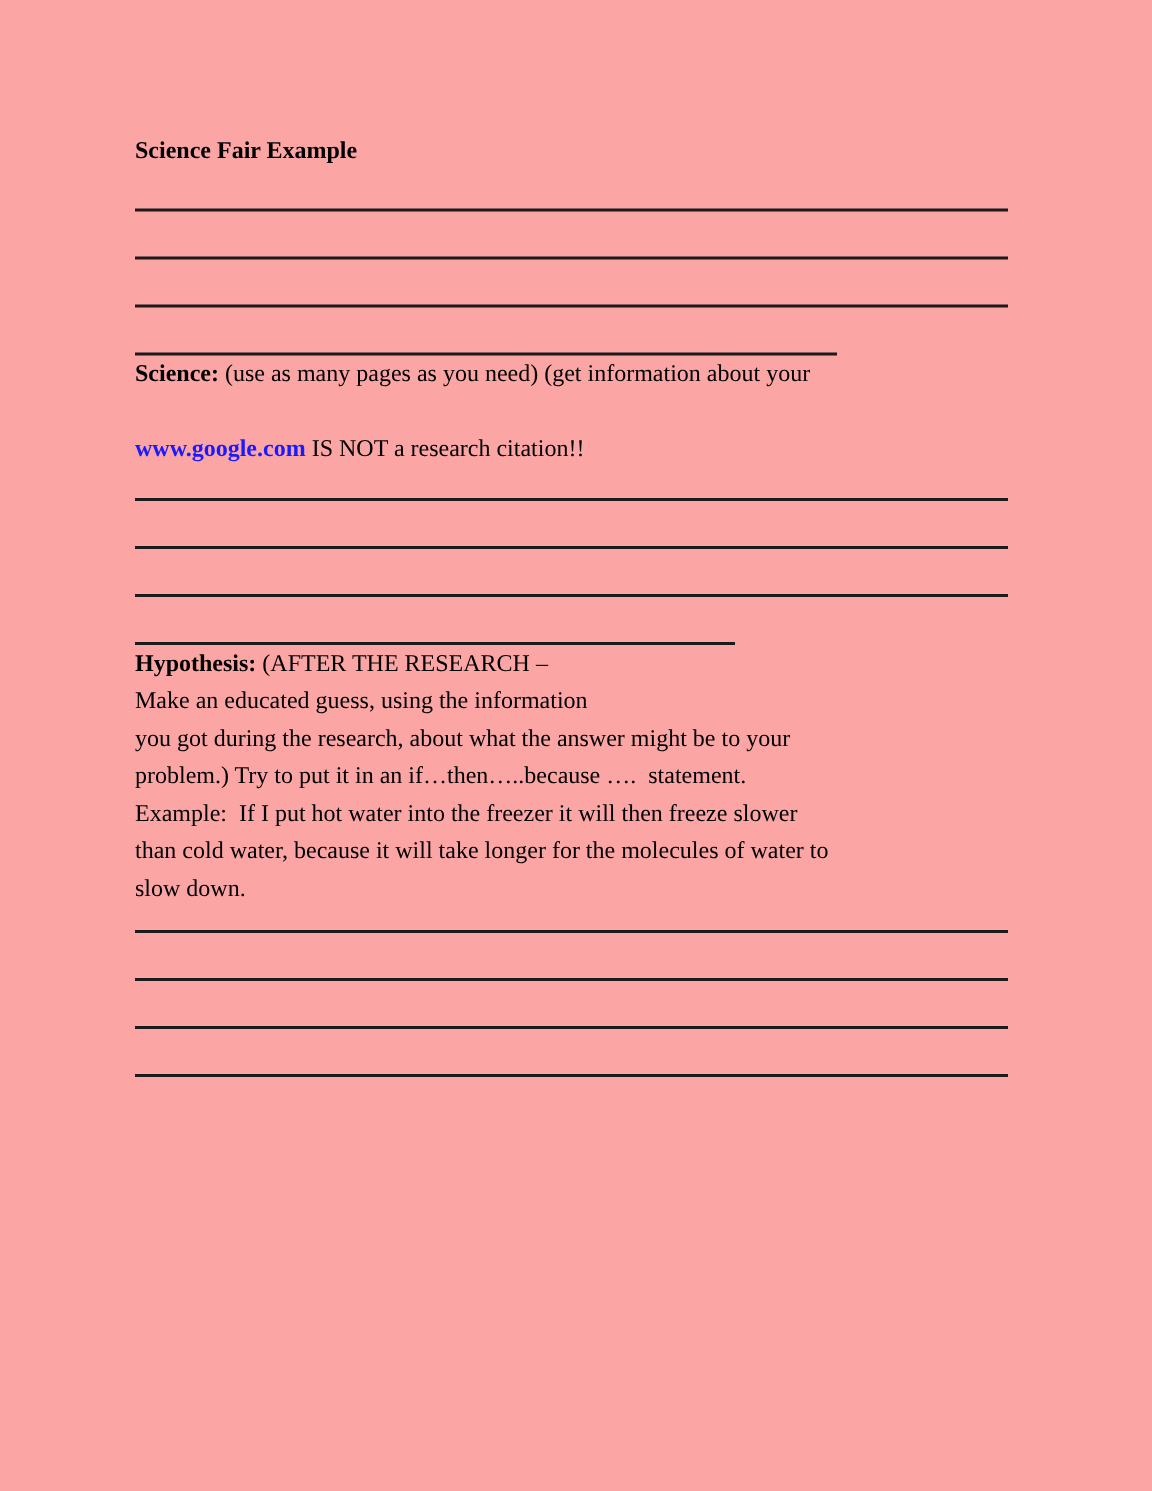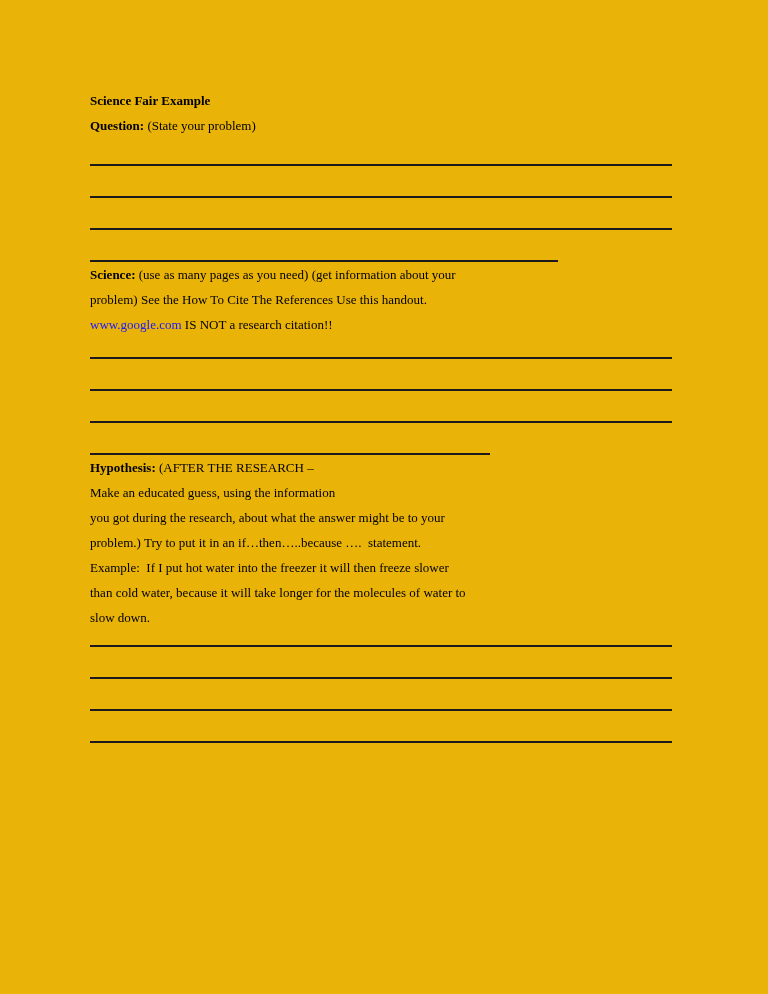"Science Fair Example" .page { background: #eab308 -> #fca5a5; font-size: 13px -> 16px }
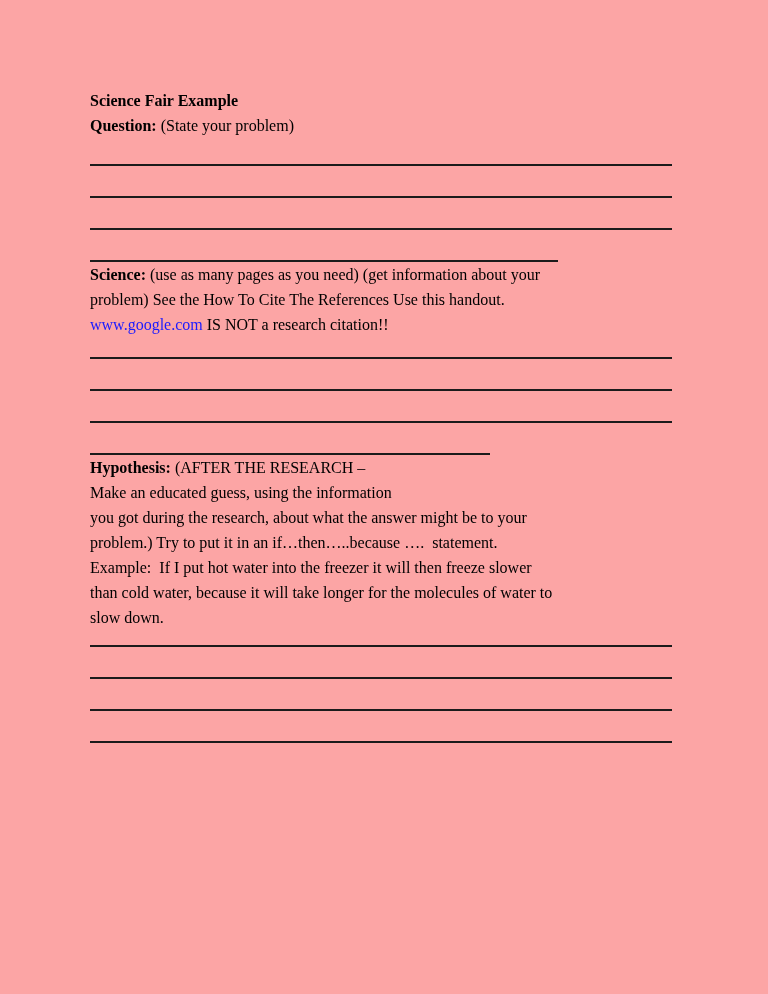"Question: (State your problem)" div.para { html: <div><span>Question:</span><span> (State your problem)</span></div> -> none }
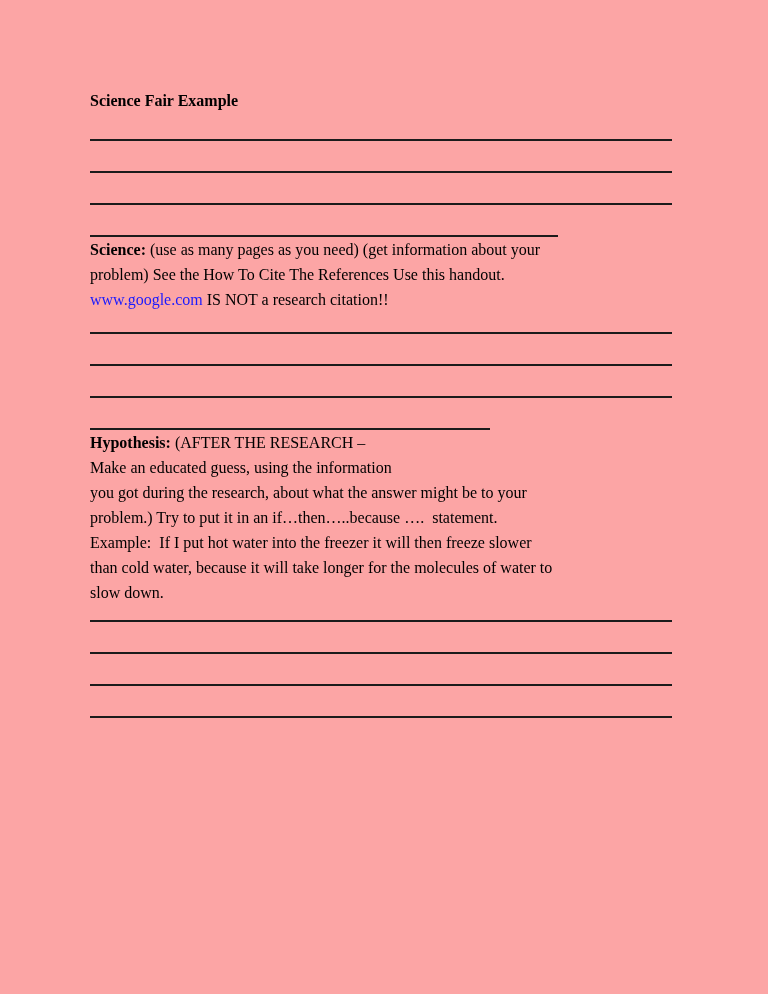"problem) See the How To" span { html: <span>problem) See the How To Cite The References Use this handout.</span> -> none }
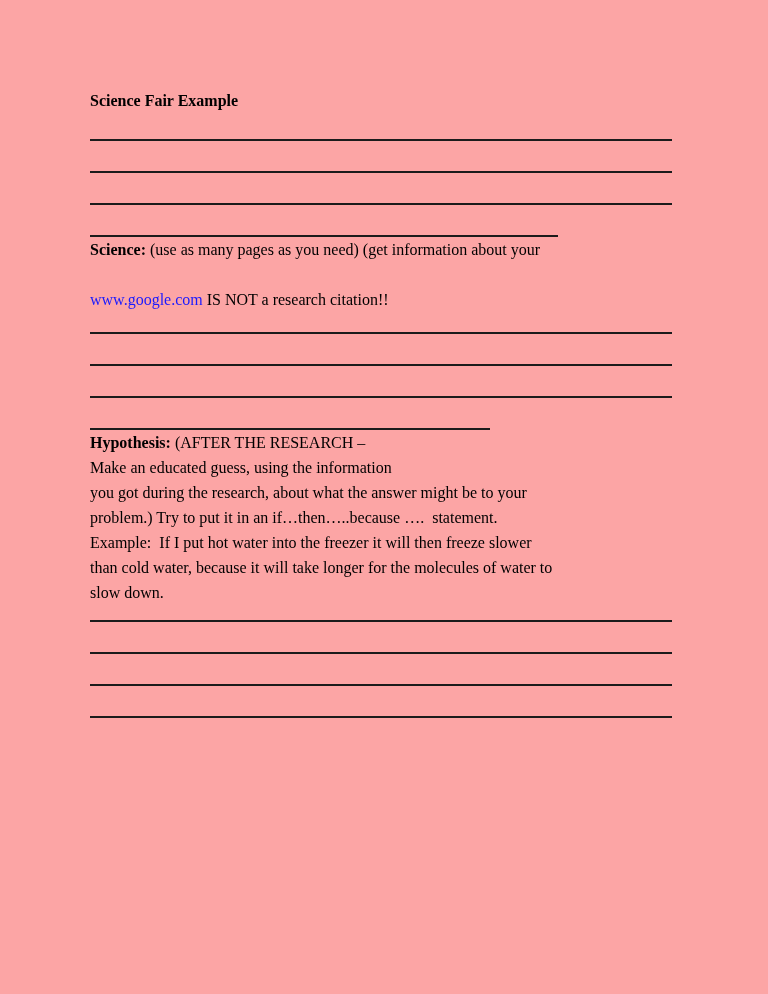"www.google.com" .link { font-weight: none -> bold }
